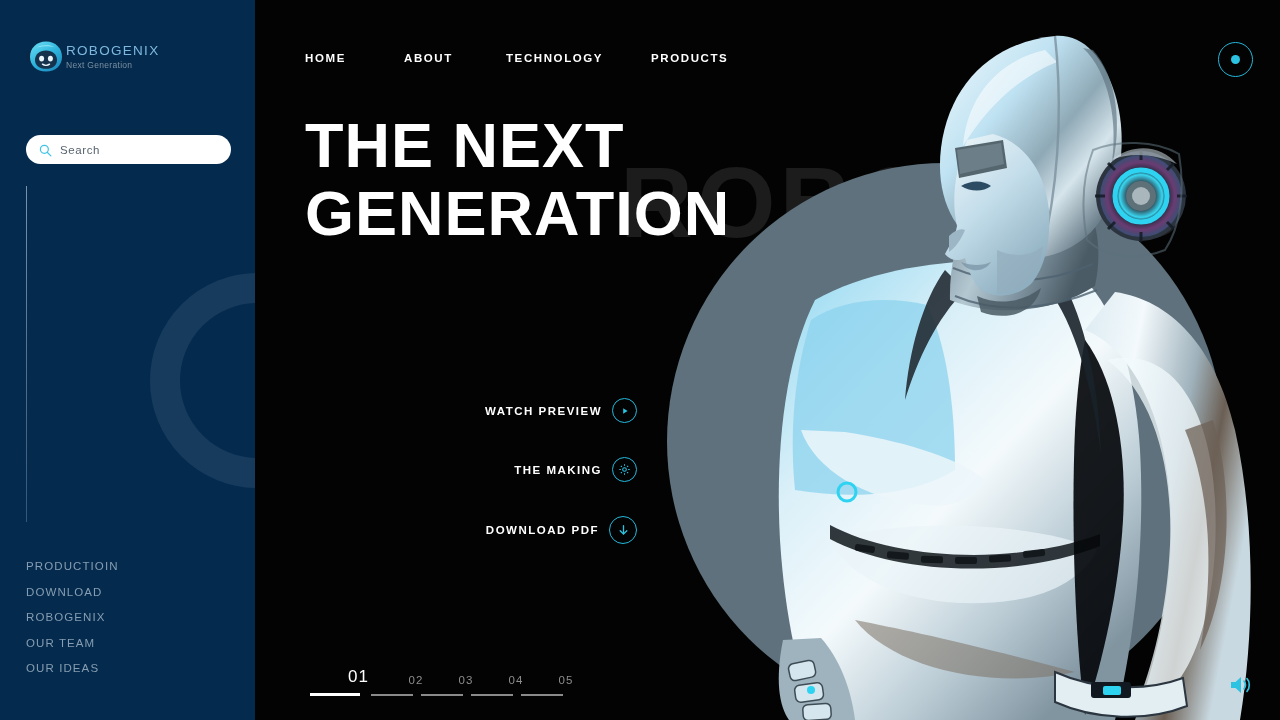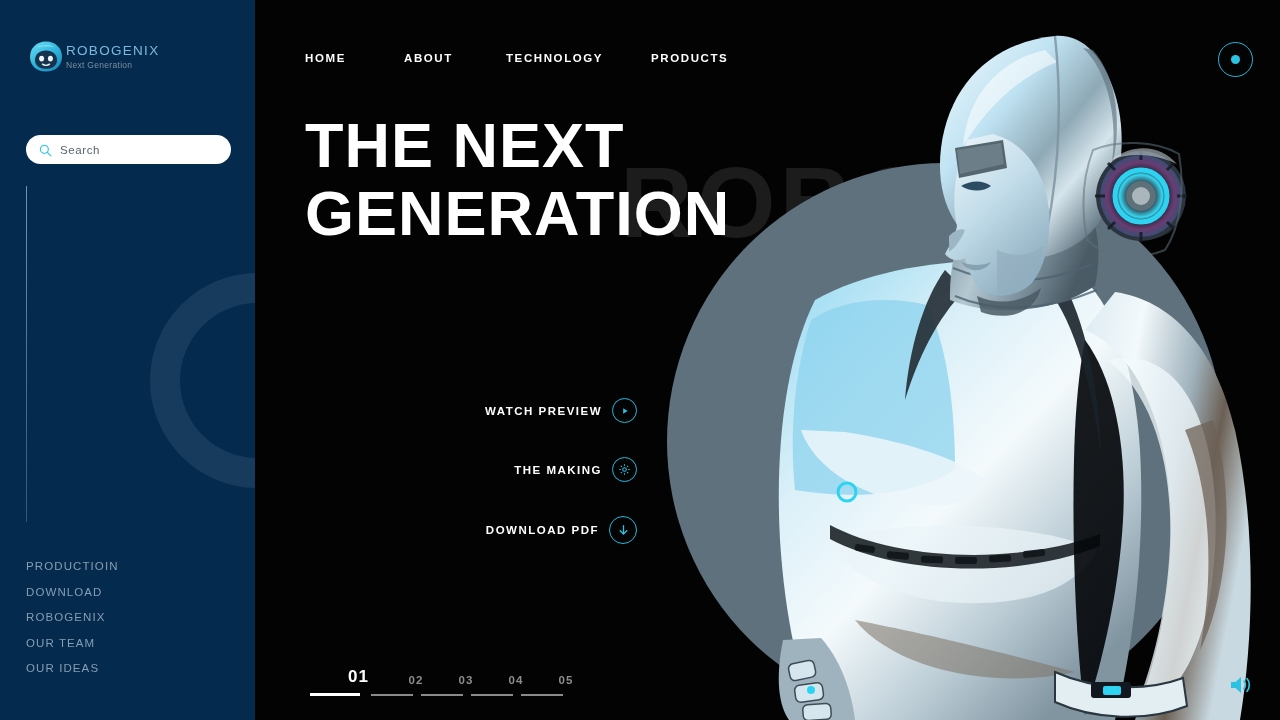"01" .page-cell .num { font-weight: 700 -> 400 }
